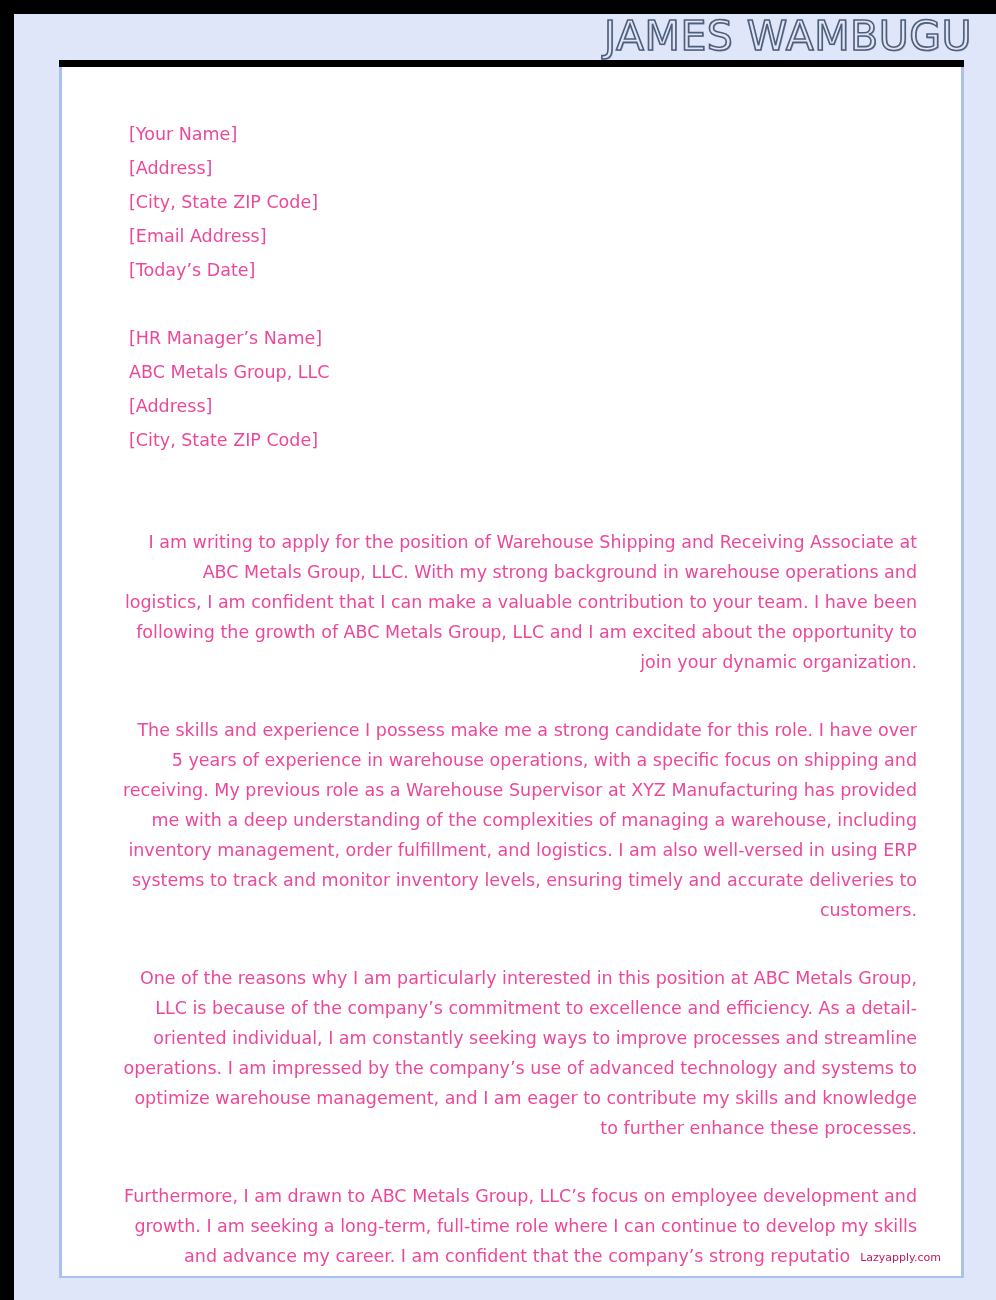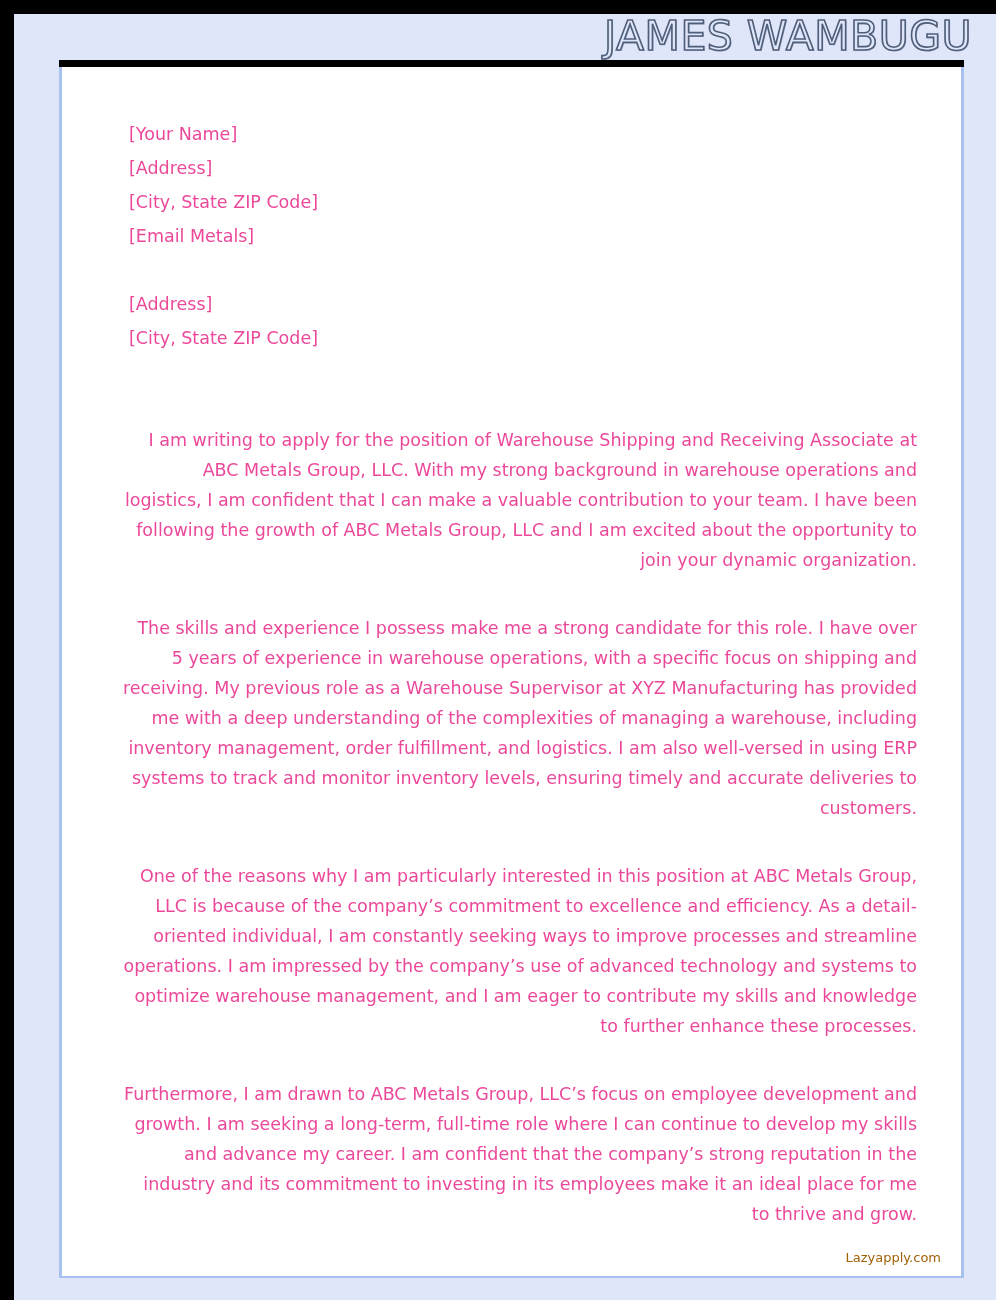"[Email Metals]" div.addr-line { text: Metals -> Address }
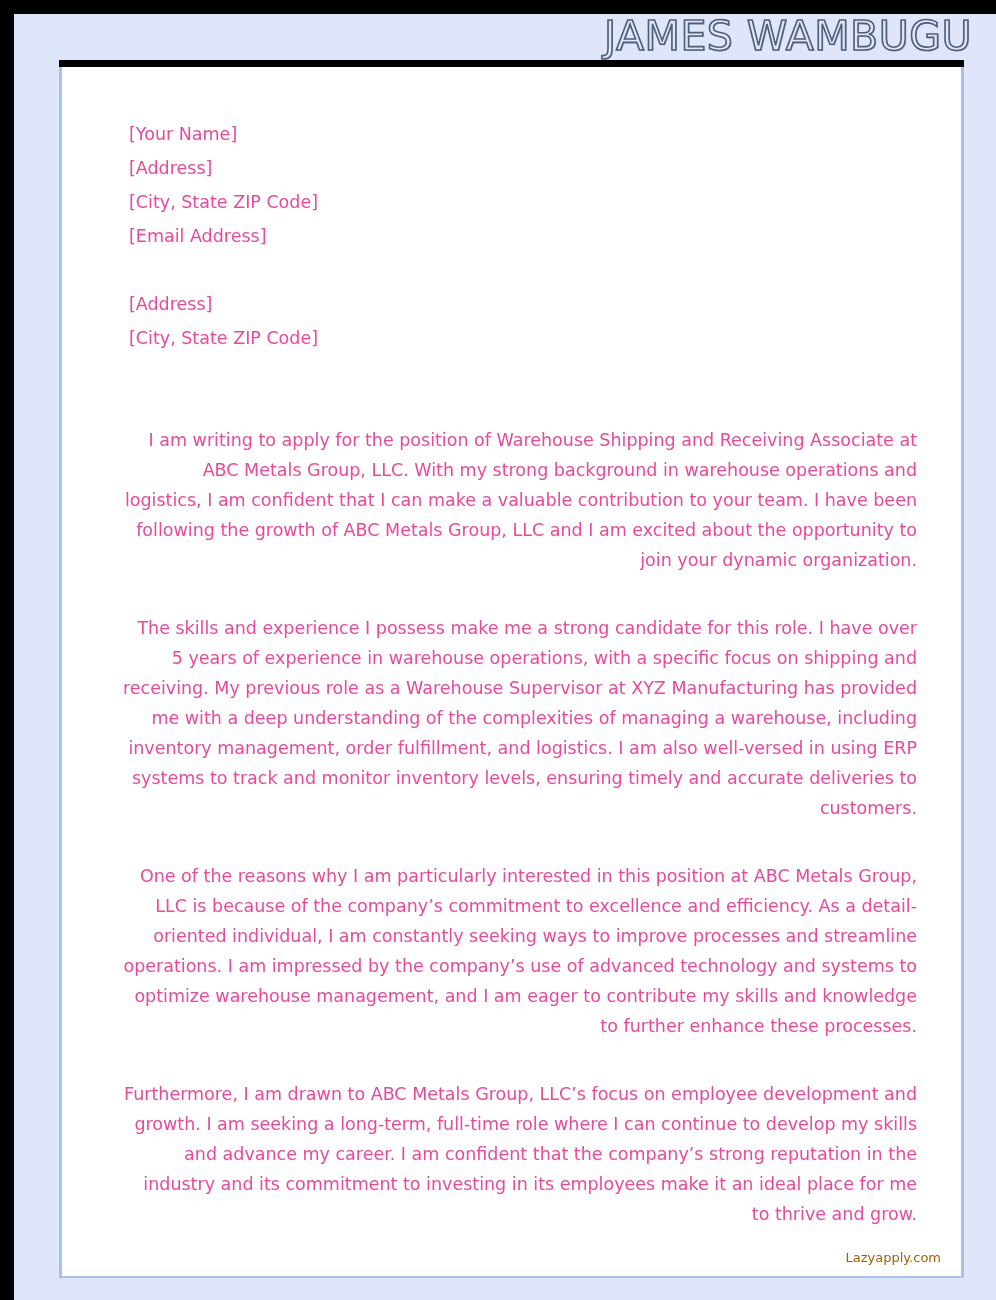"[Today’s Date]" div.addr-line { html: none -> <div>[Today’s Date]</div> }
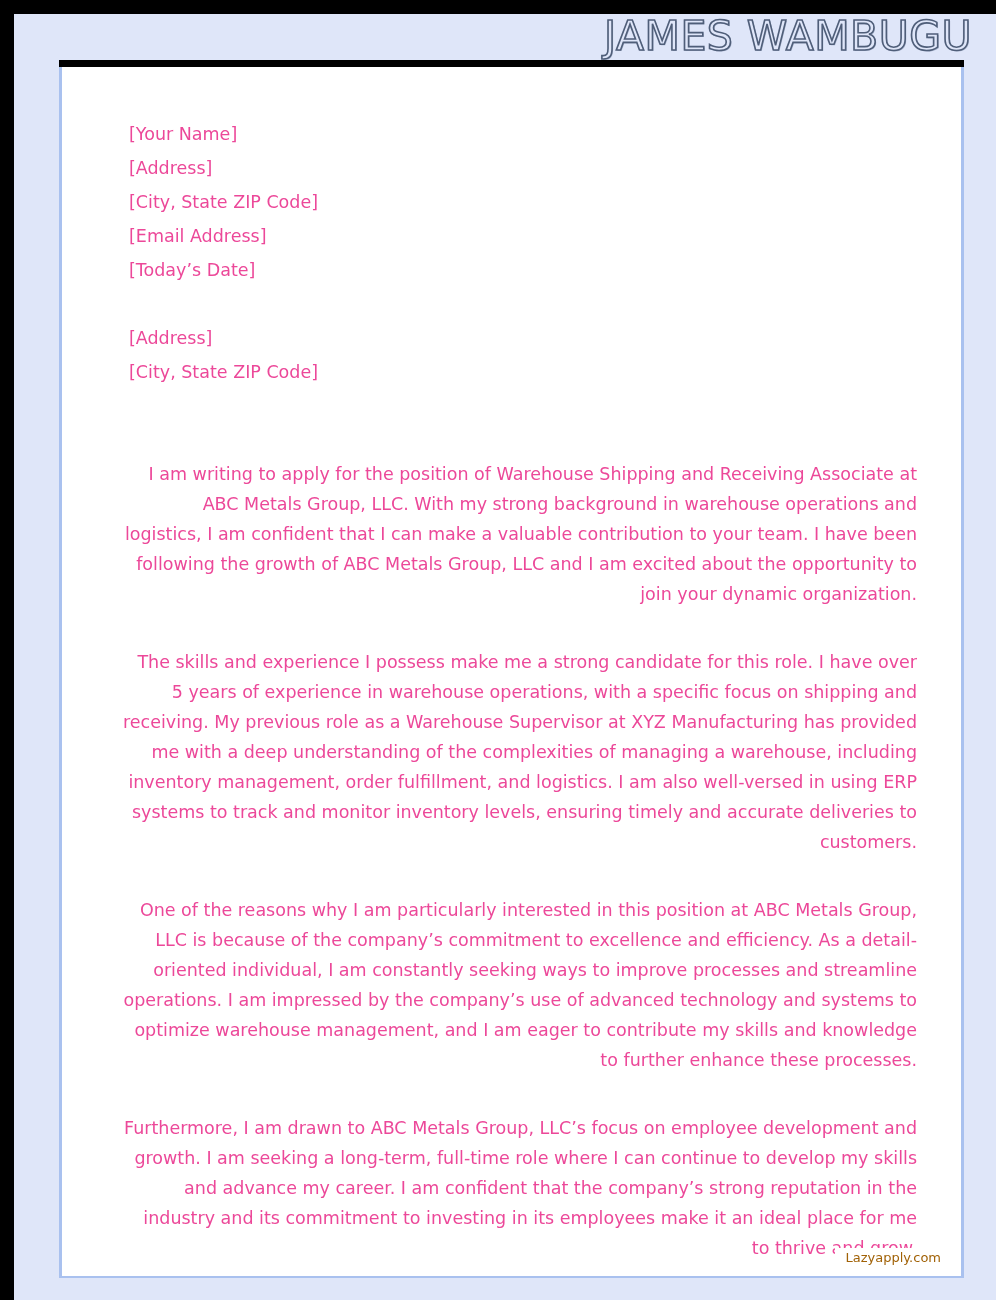"[HR Manager’s Name]" div.addr-line { html: none -> <div>[HR Manager’s Name]</div> }
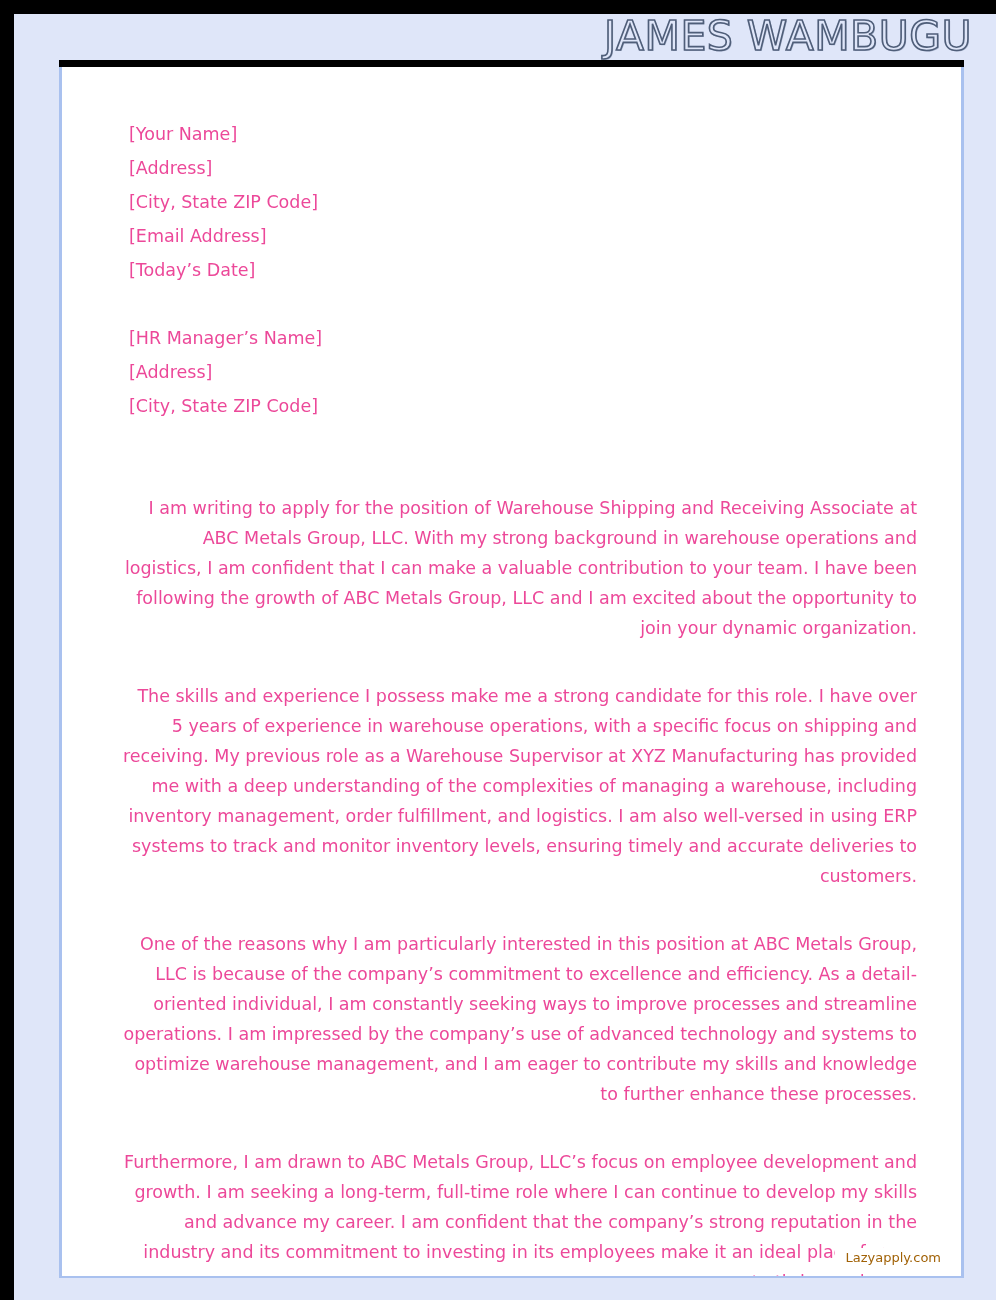"ABC Metals Group, LLC" div.addr-line { html: none -> <div>ABC Metals Group, LLC</div> }
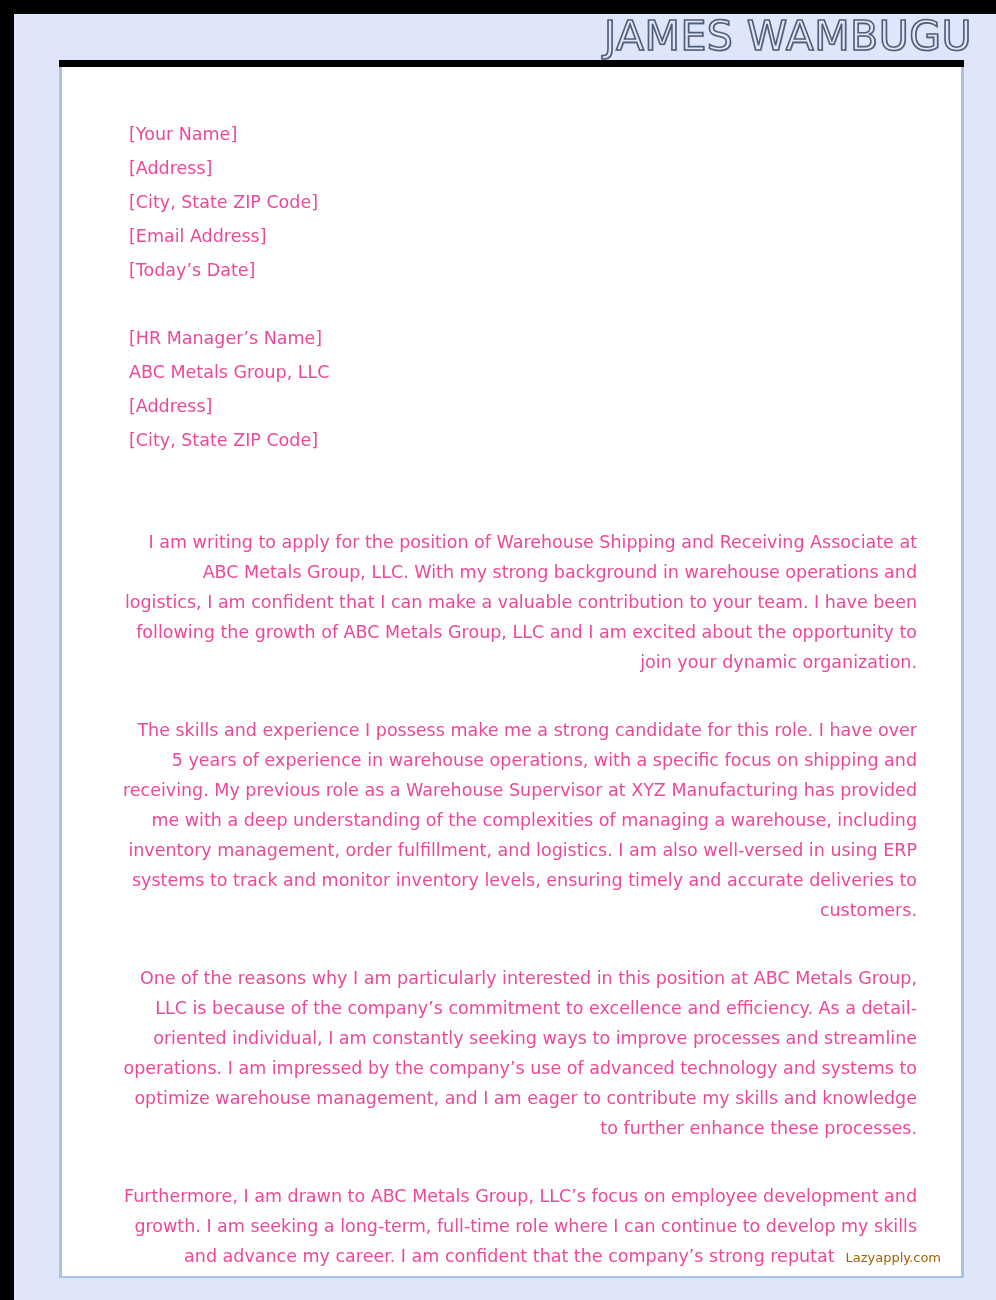"Lazyapply.com" .watermark { color: #a16207 -> #be185d; font-size: 13px -> 11px }
